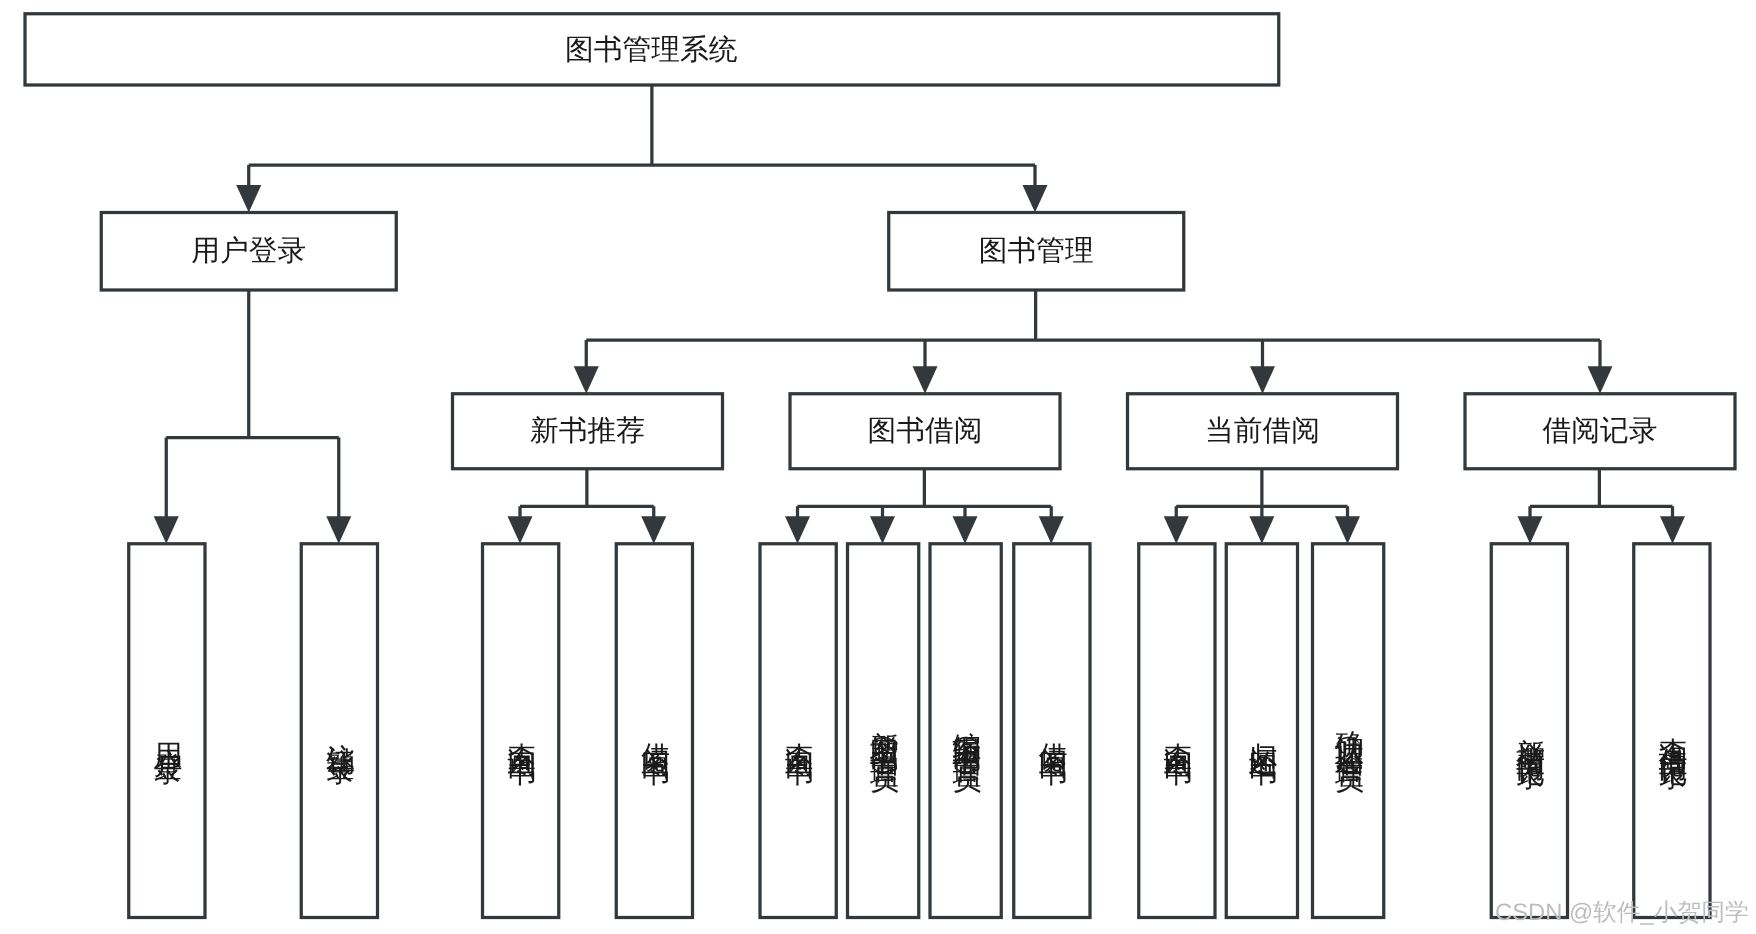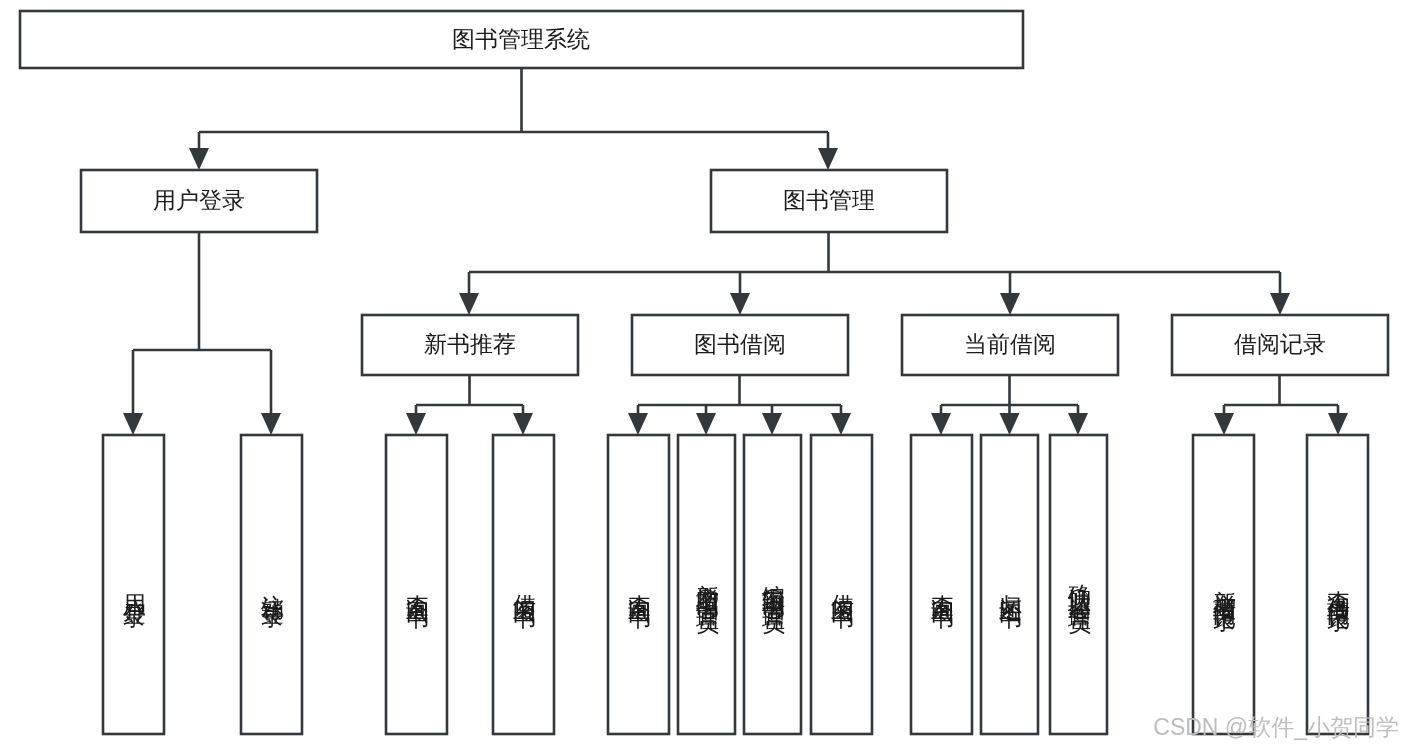"CSDN @软件_小贺同学" .watermark { font-size: 23px -> 19px }
